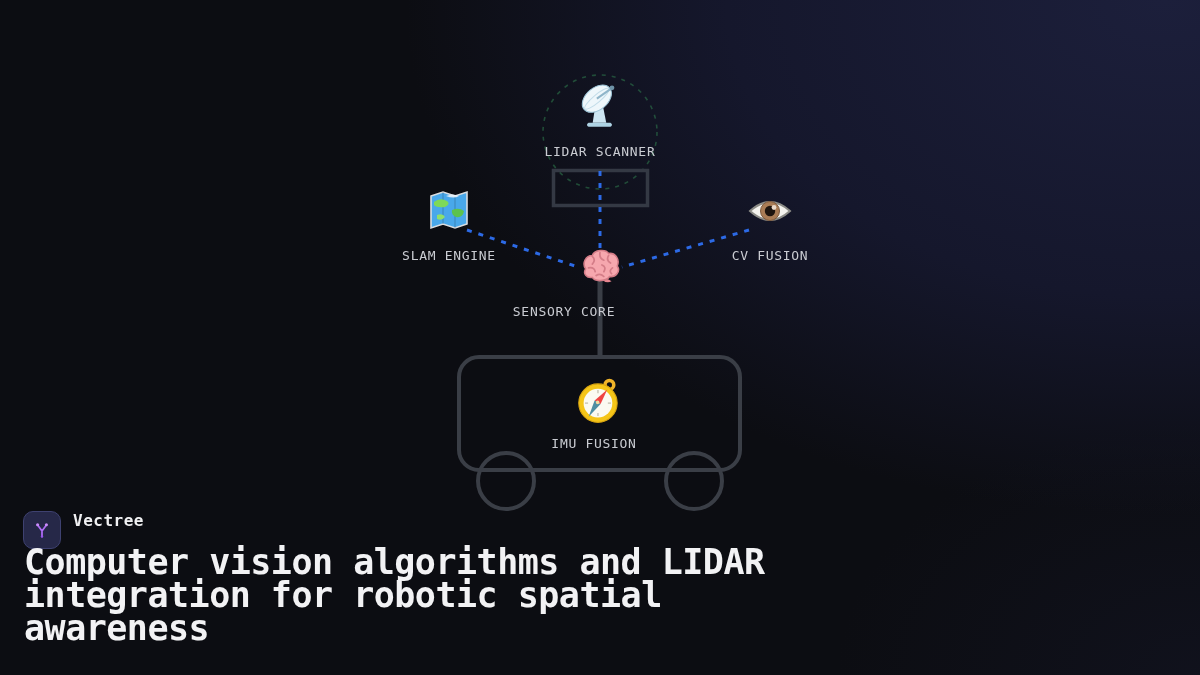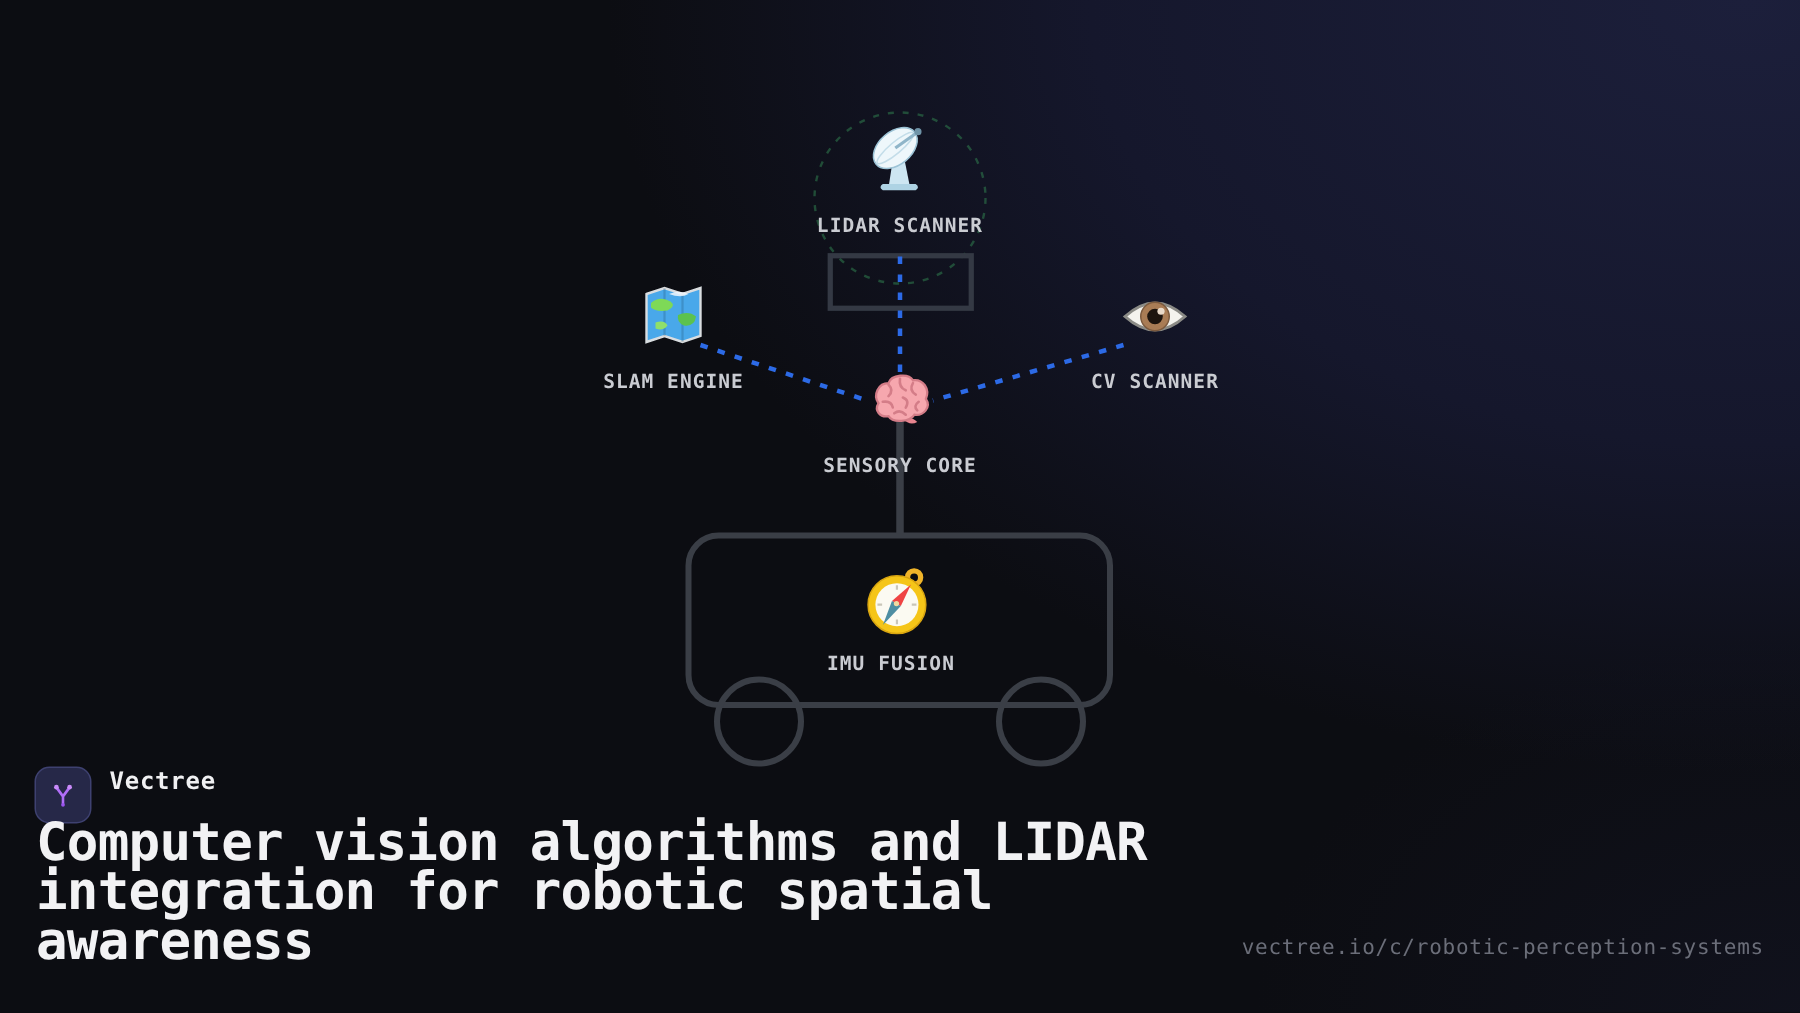"LIDAR SCANNER" .node-label { font-weight: 700 -> 400 }
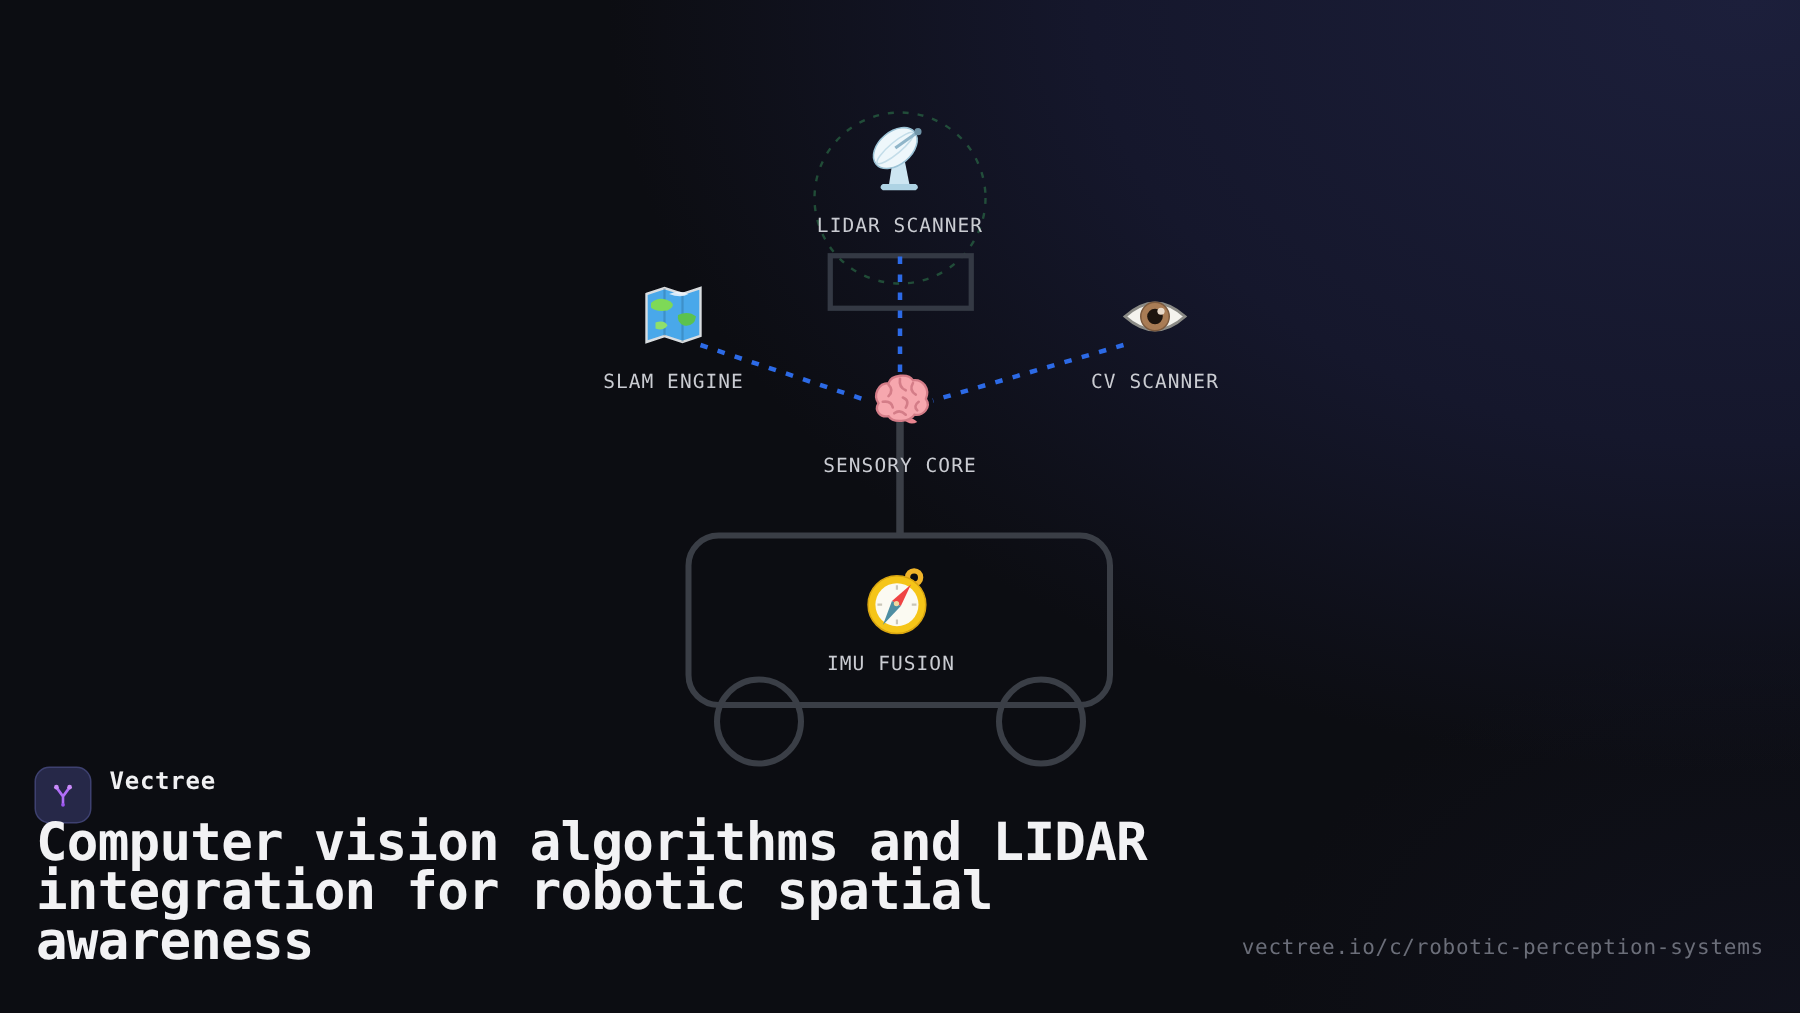"CV SCANNER" div.abs { text: SCANNER -> FUSION }
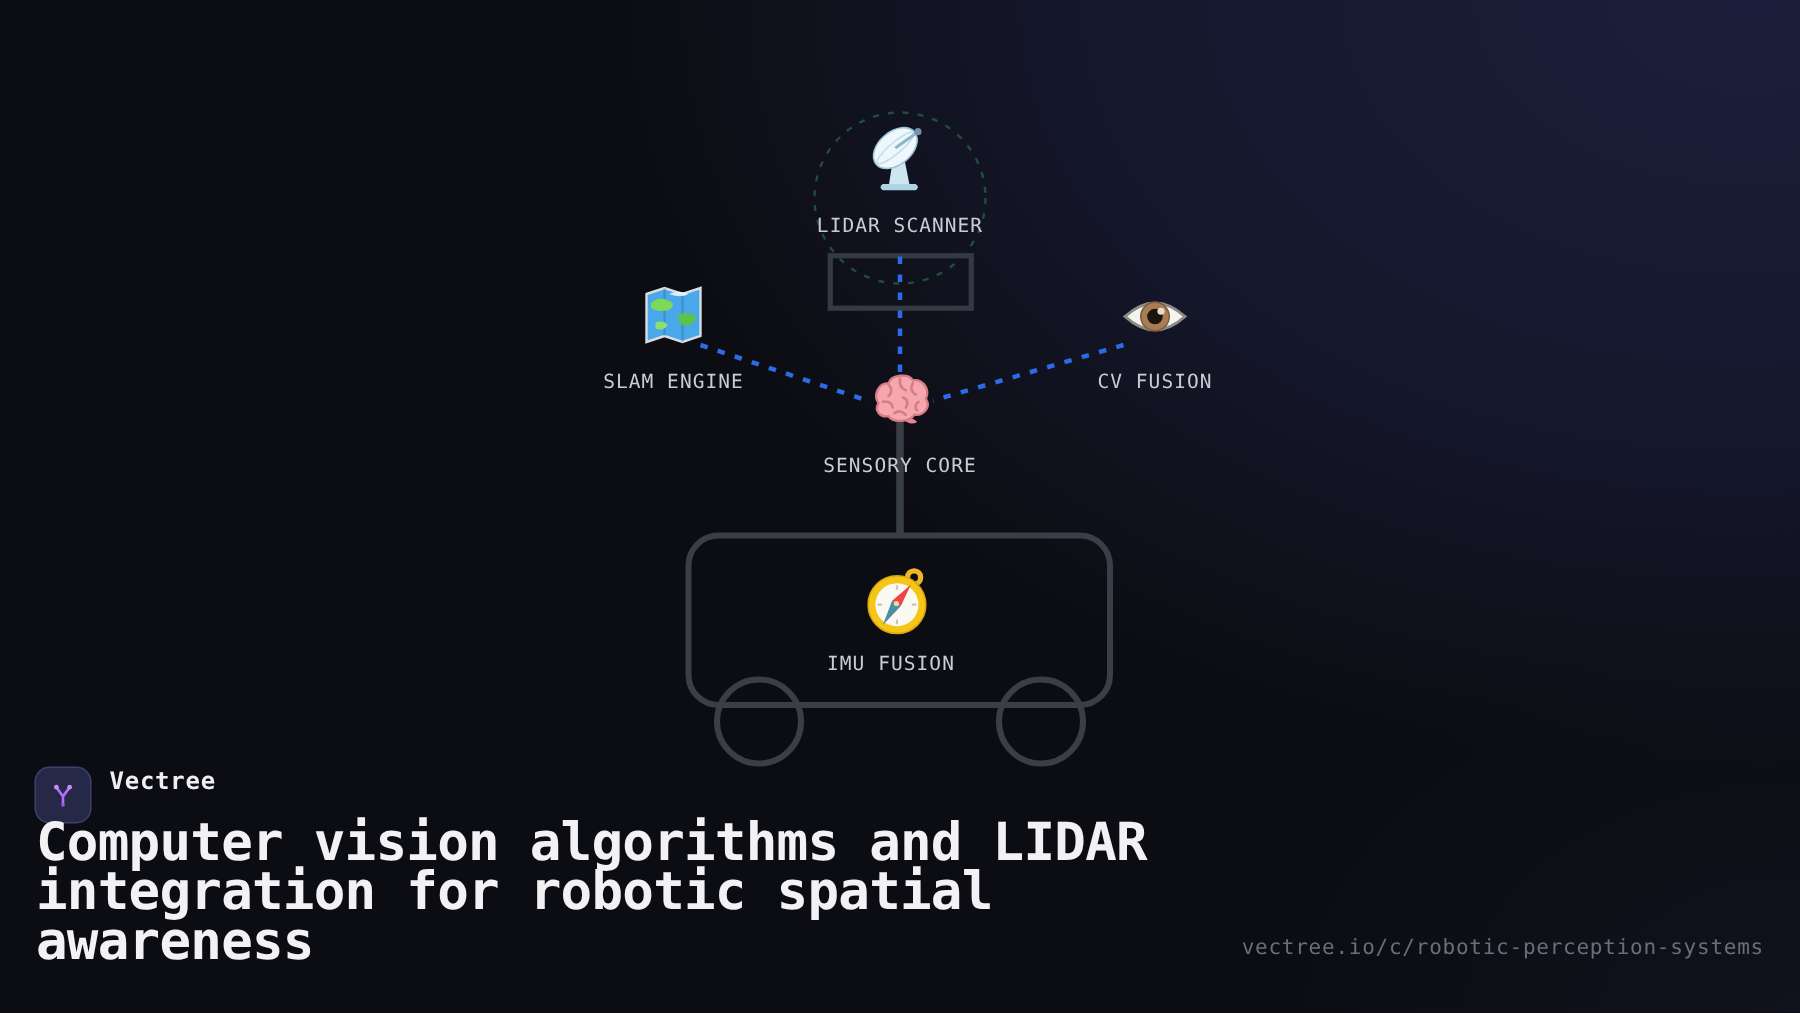"SENSORY CORE" div.abs { left: 600px -> 564px }
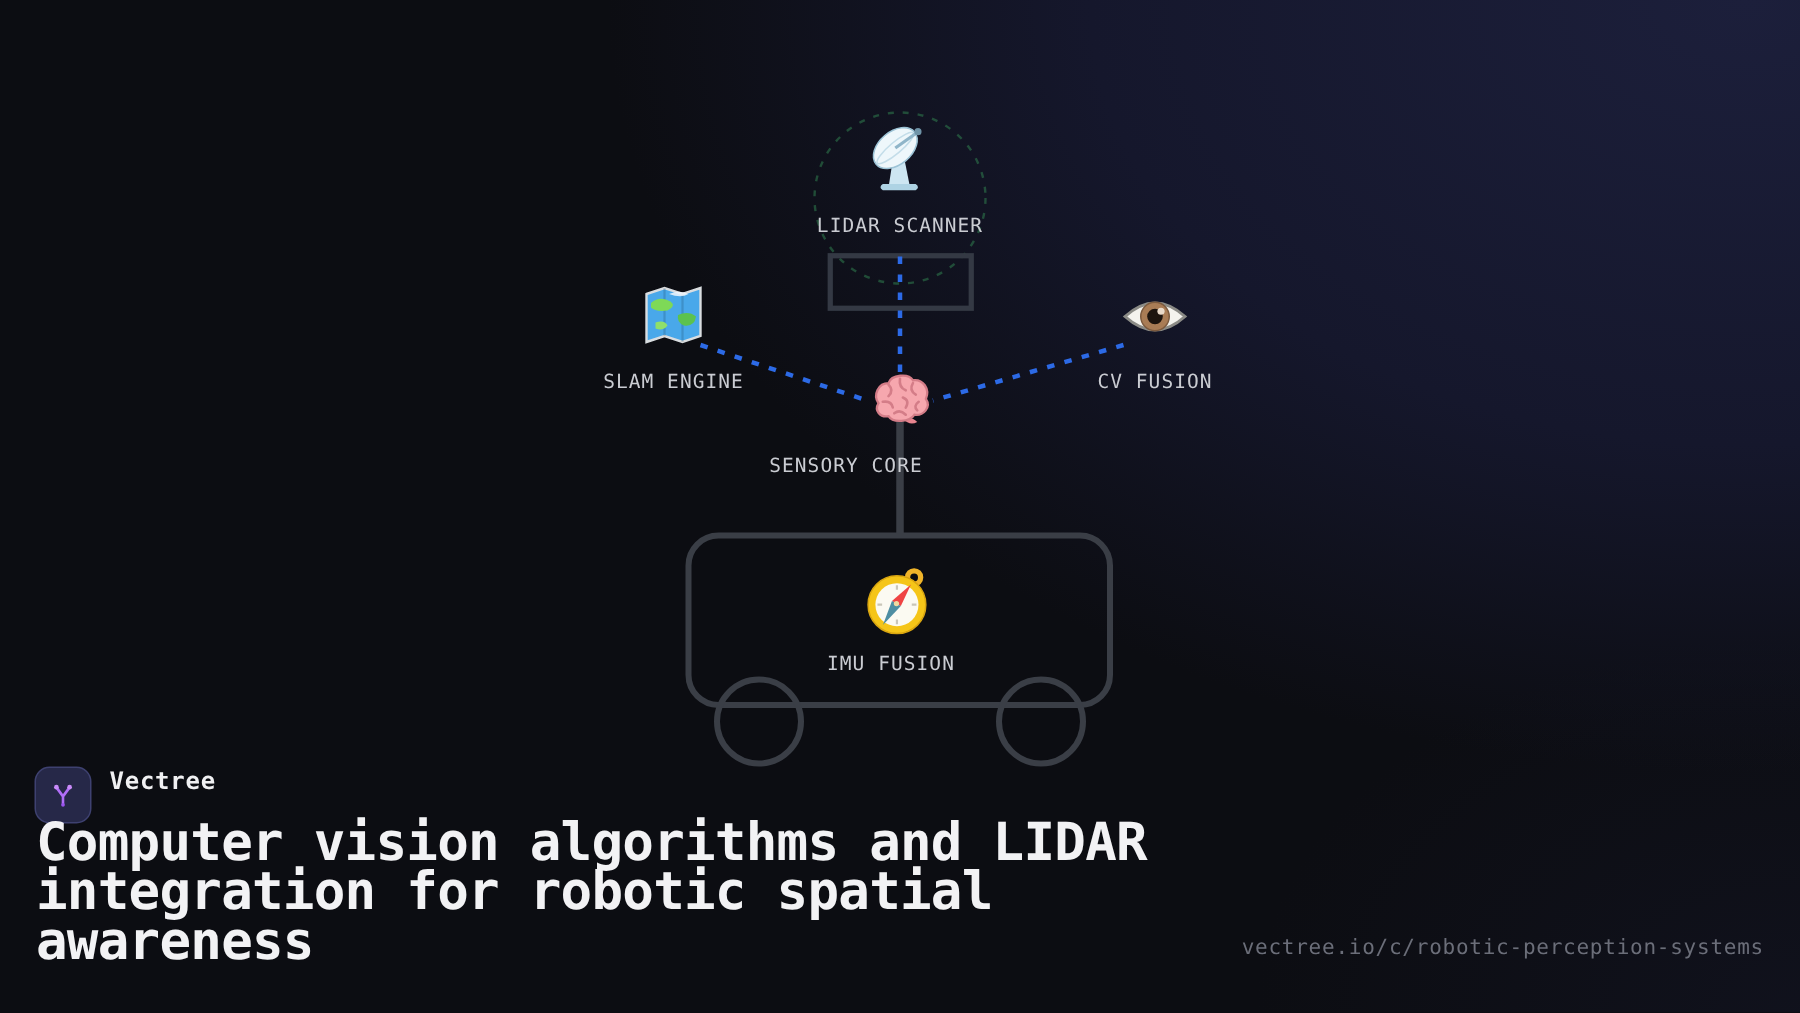"vectree.io/c/robotic-perception-systems" div.abs { html: <div>vectree.io/c/robotic-perception-systems</div> -> none }
